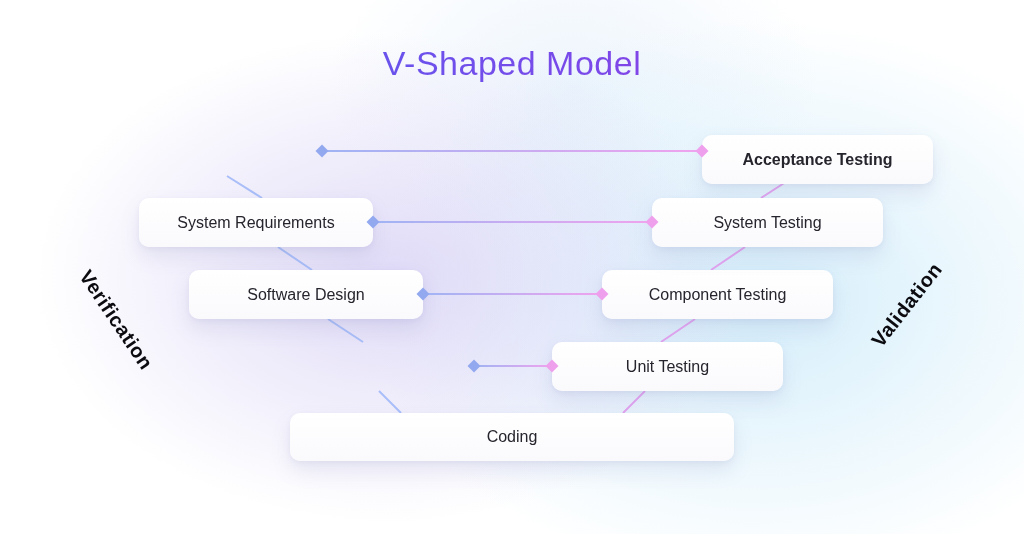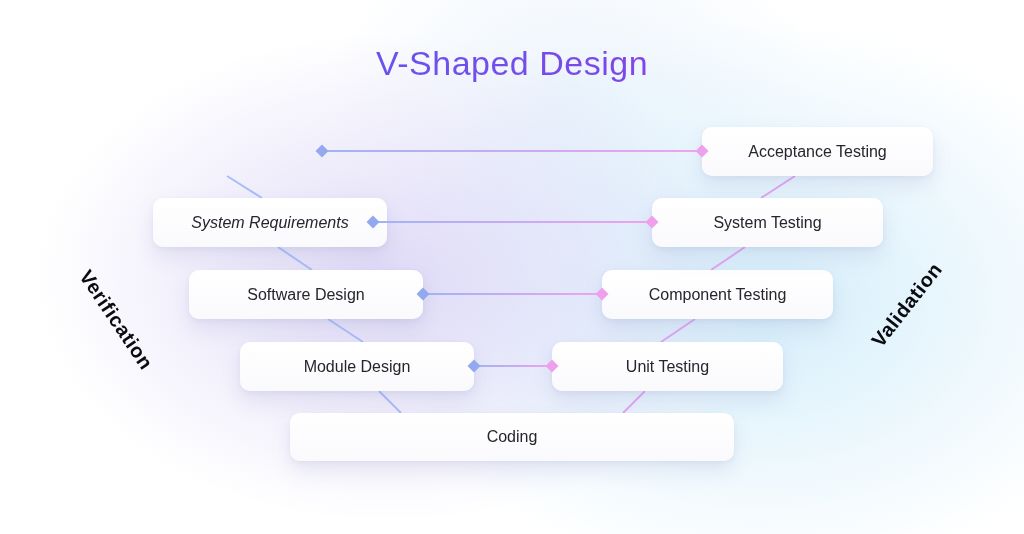"V-Shaped Design" h1.title { text: Design -> Model }
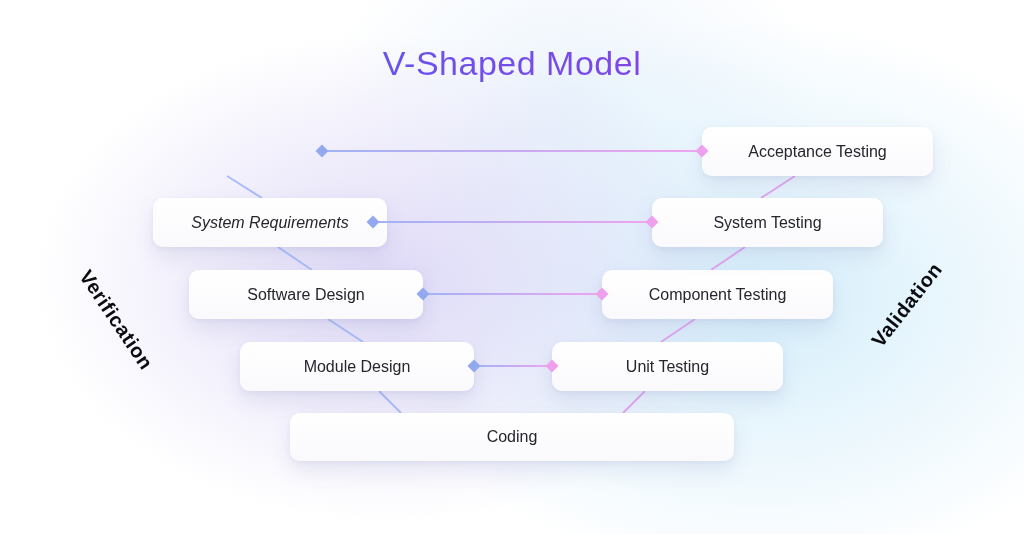"Acceptance Testing" .n-r0 { font-weight: none -> bold; top: 127px -> 135px }
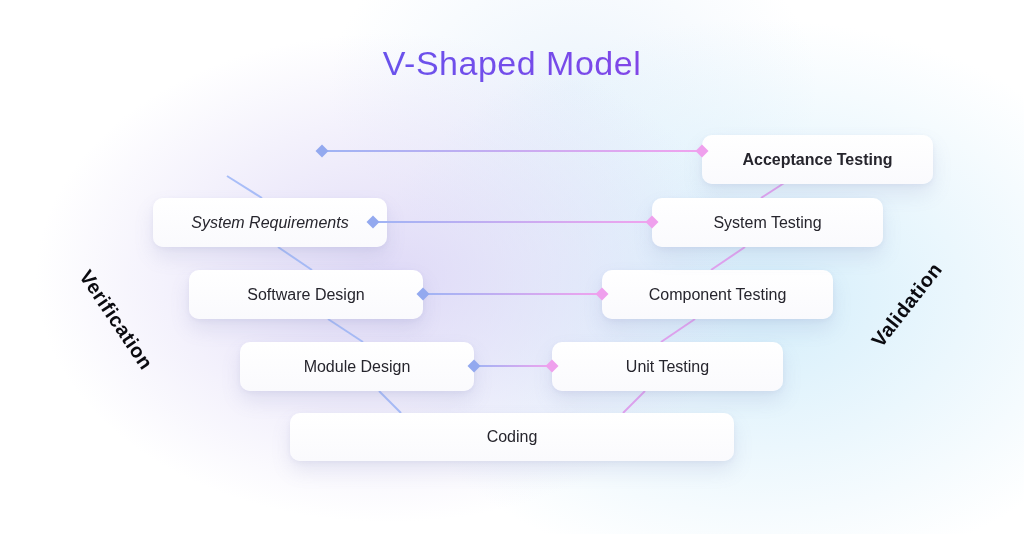"System Requirements" .n-l1 { font-style: italic -> none; left: 153px -> 139px }
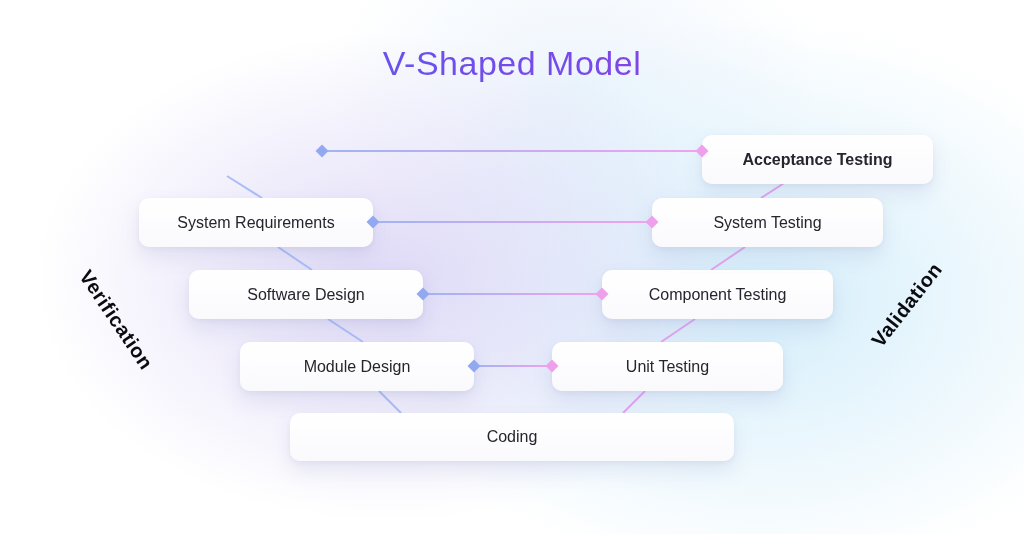"Module Design" div.node { html: <div> <span>Module Design</span> </div> -> none }
